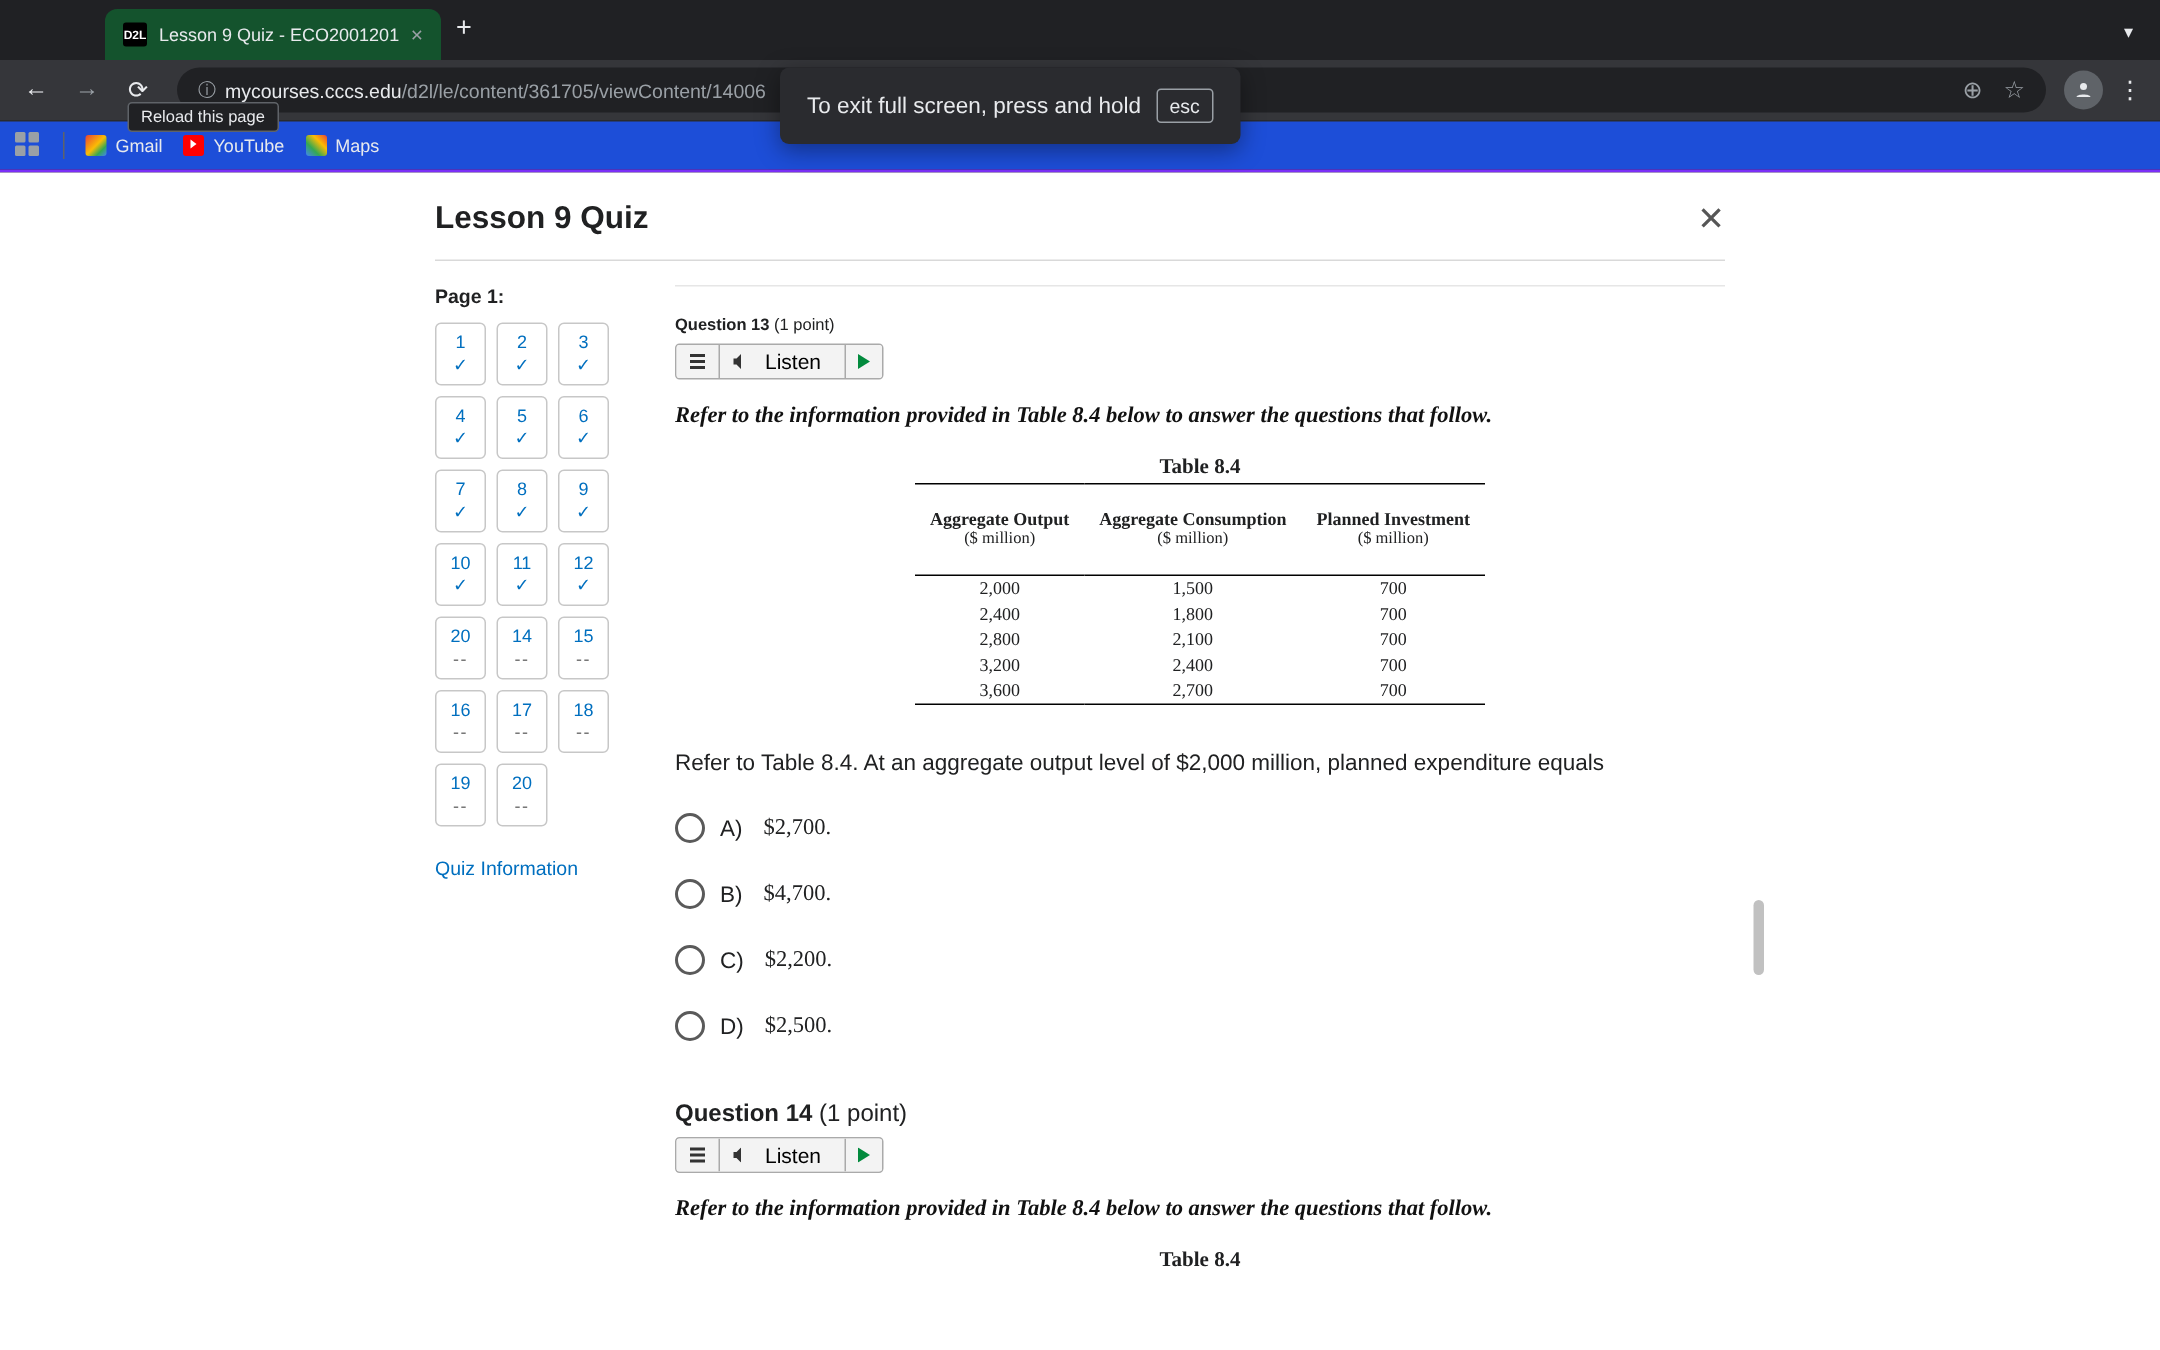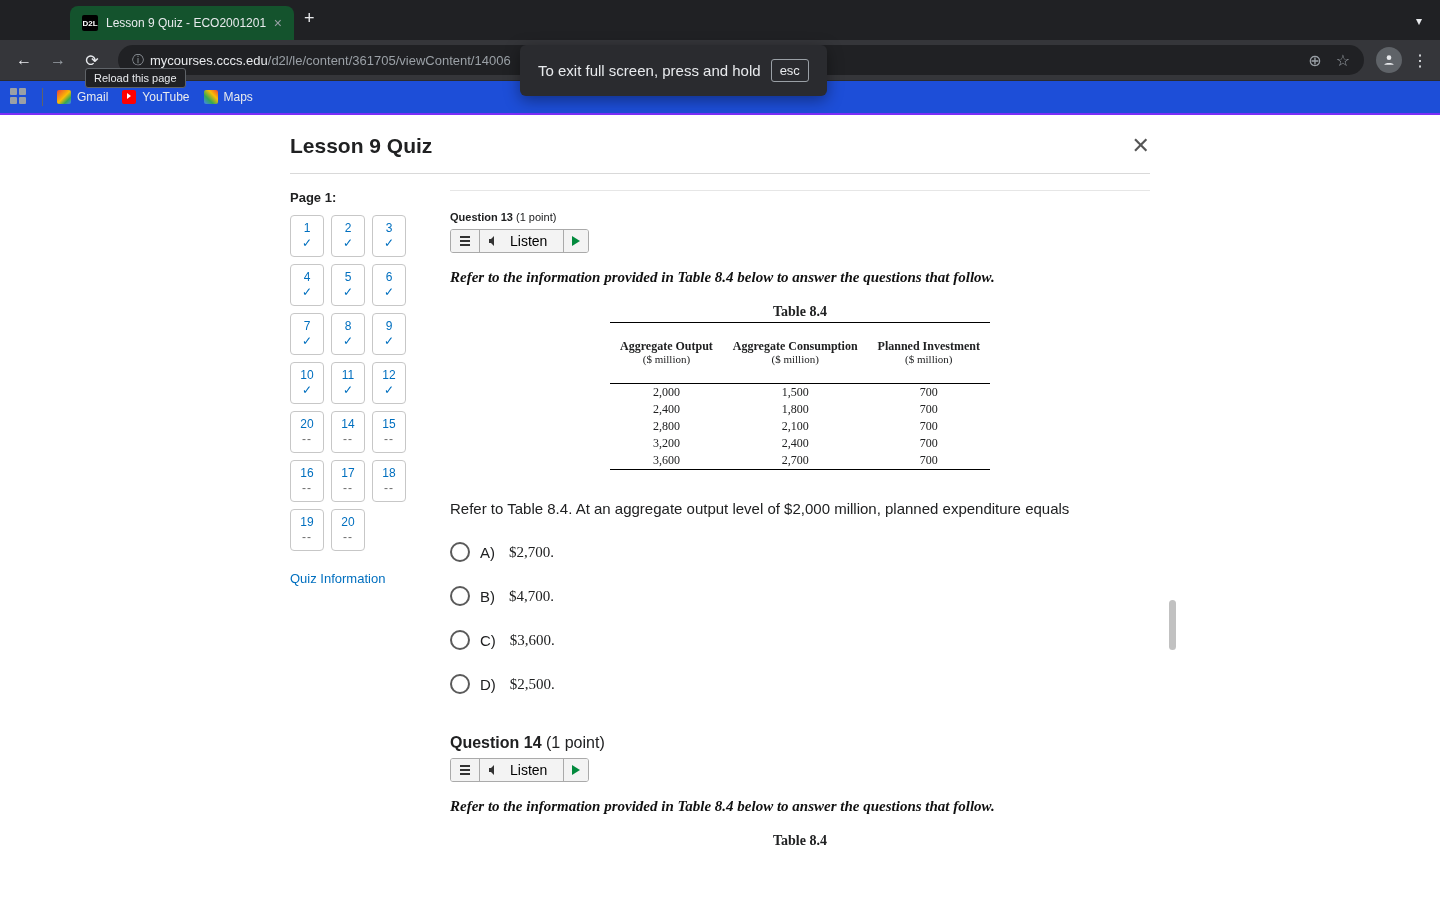"$3,600." span.opt-amount { text: $3,600 -> $2,200 }
